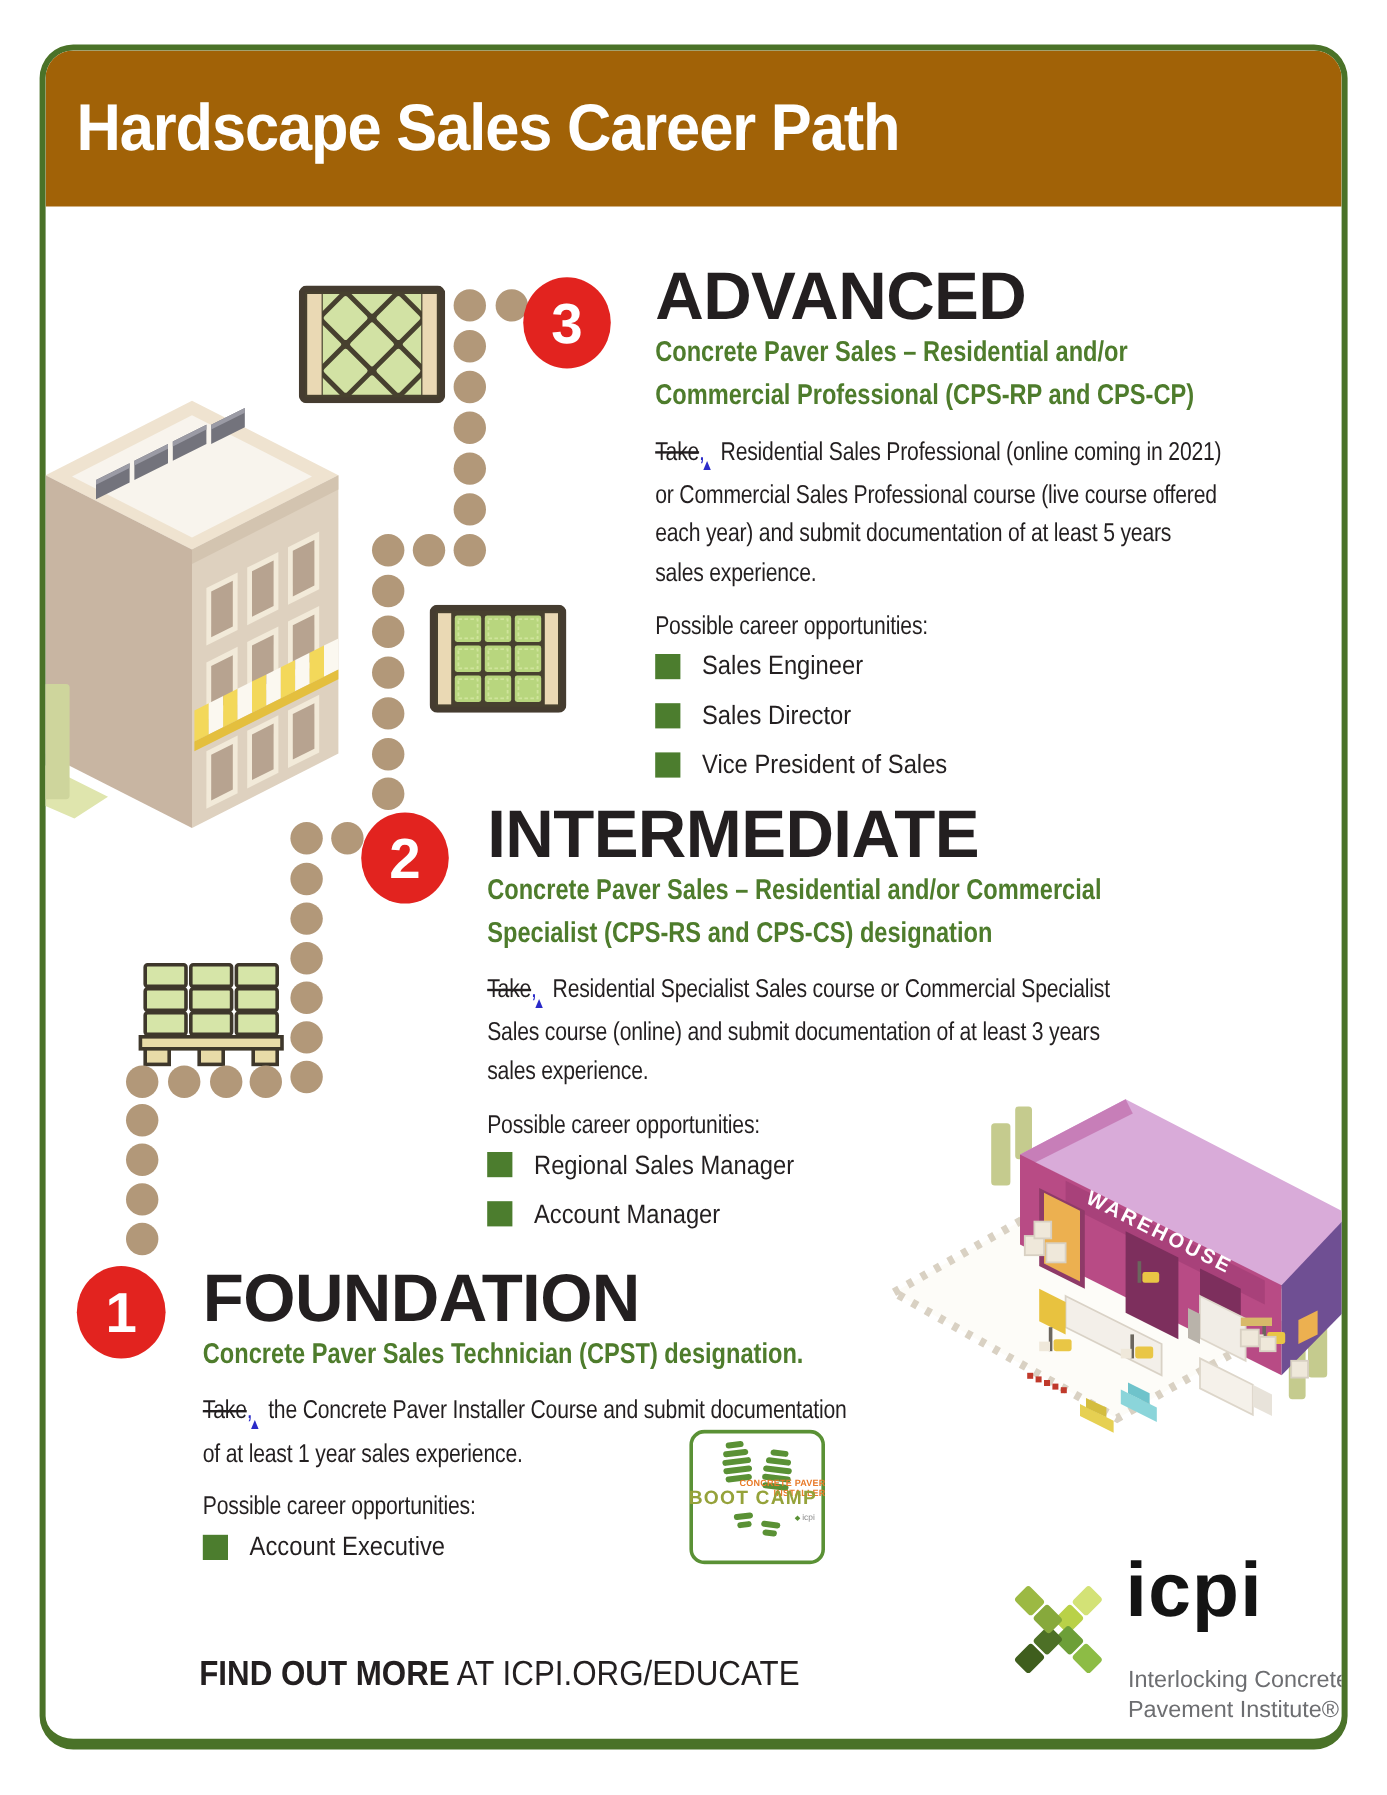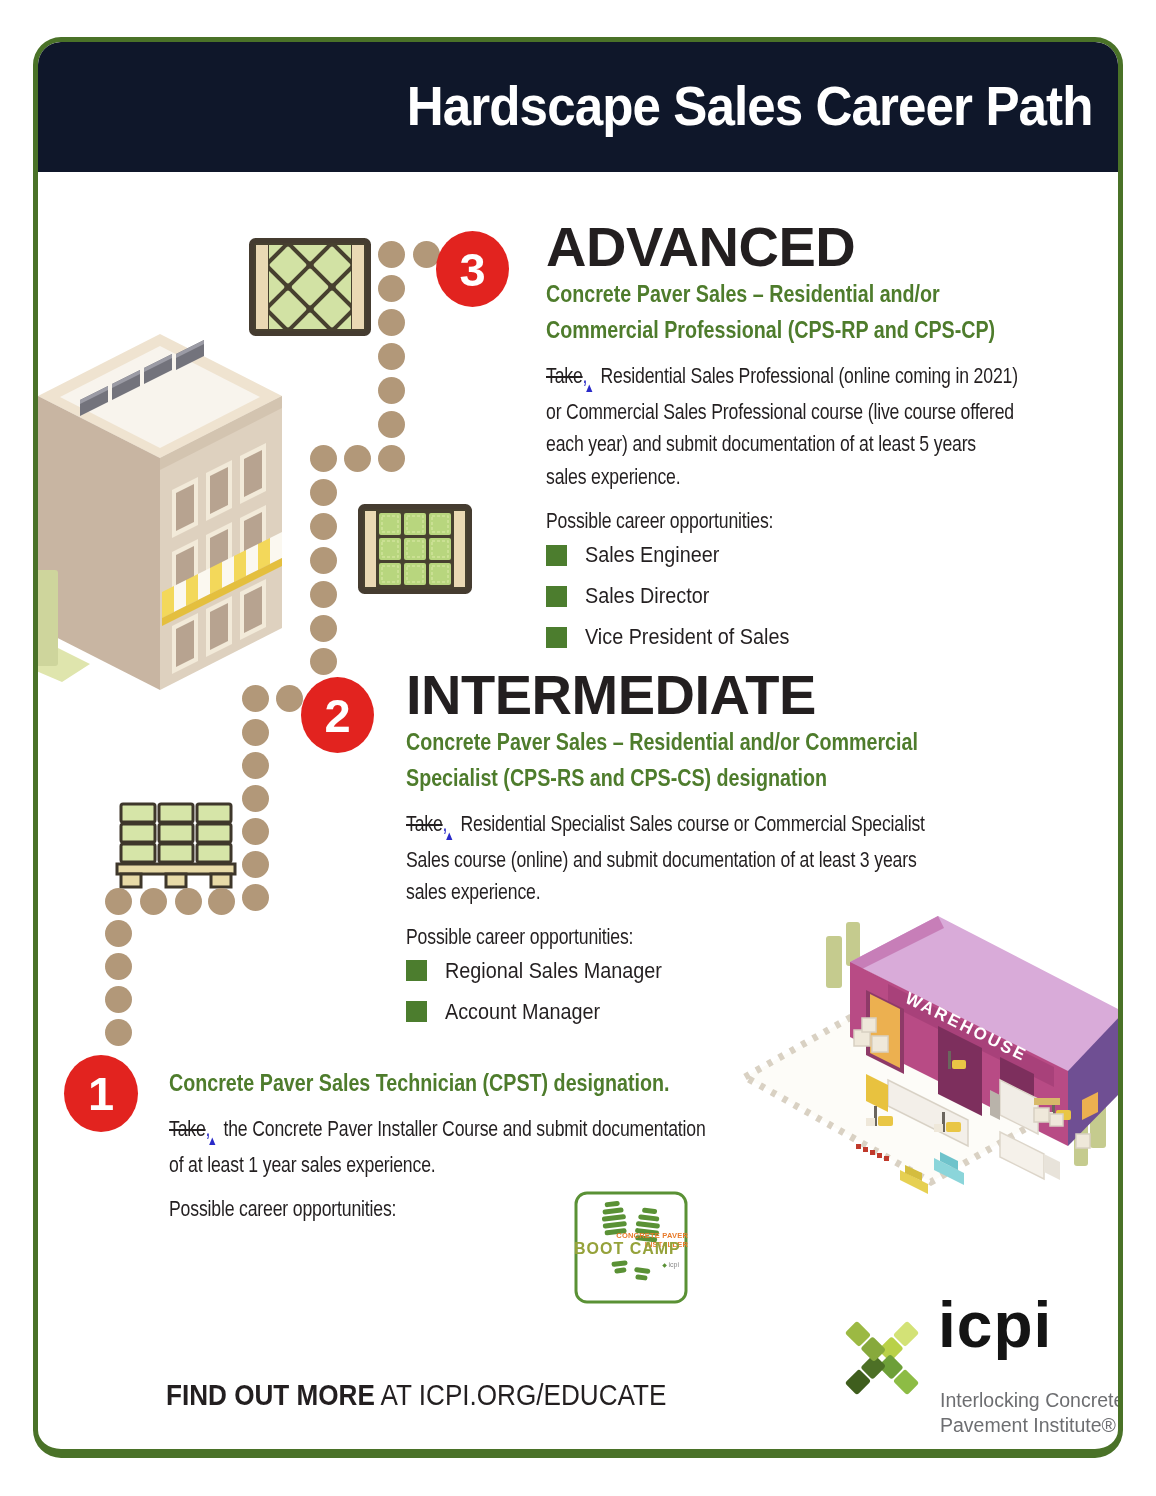"Hardscape Sales Career Path" .banner { background: #0f172a -> #a16207; text-align: right -> left }
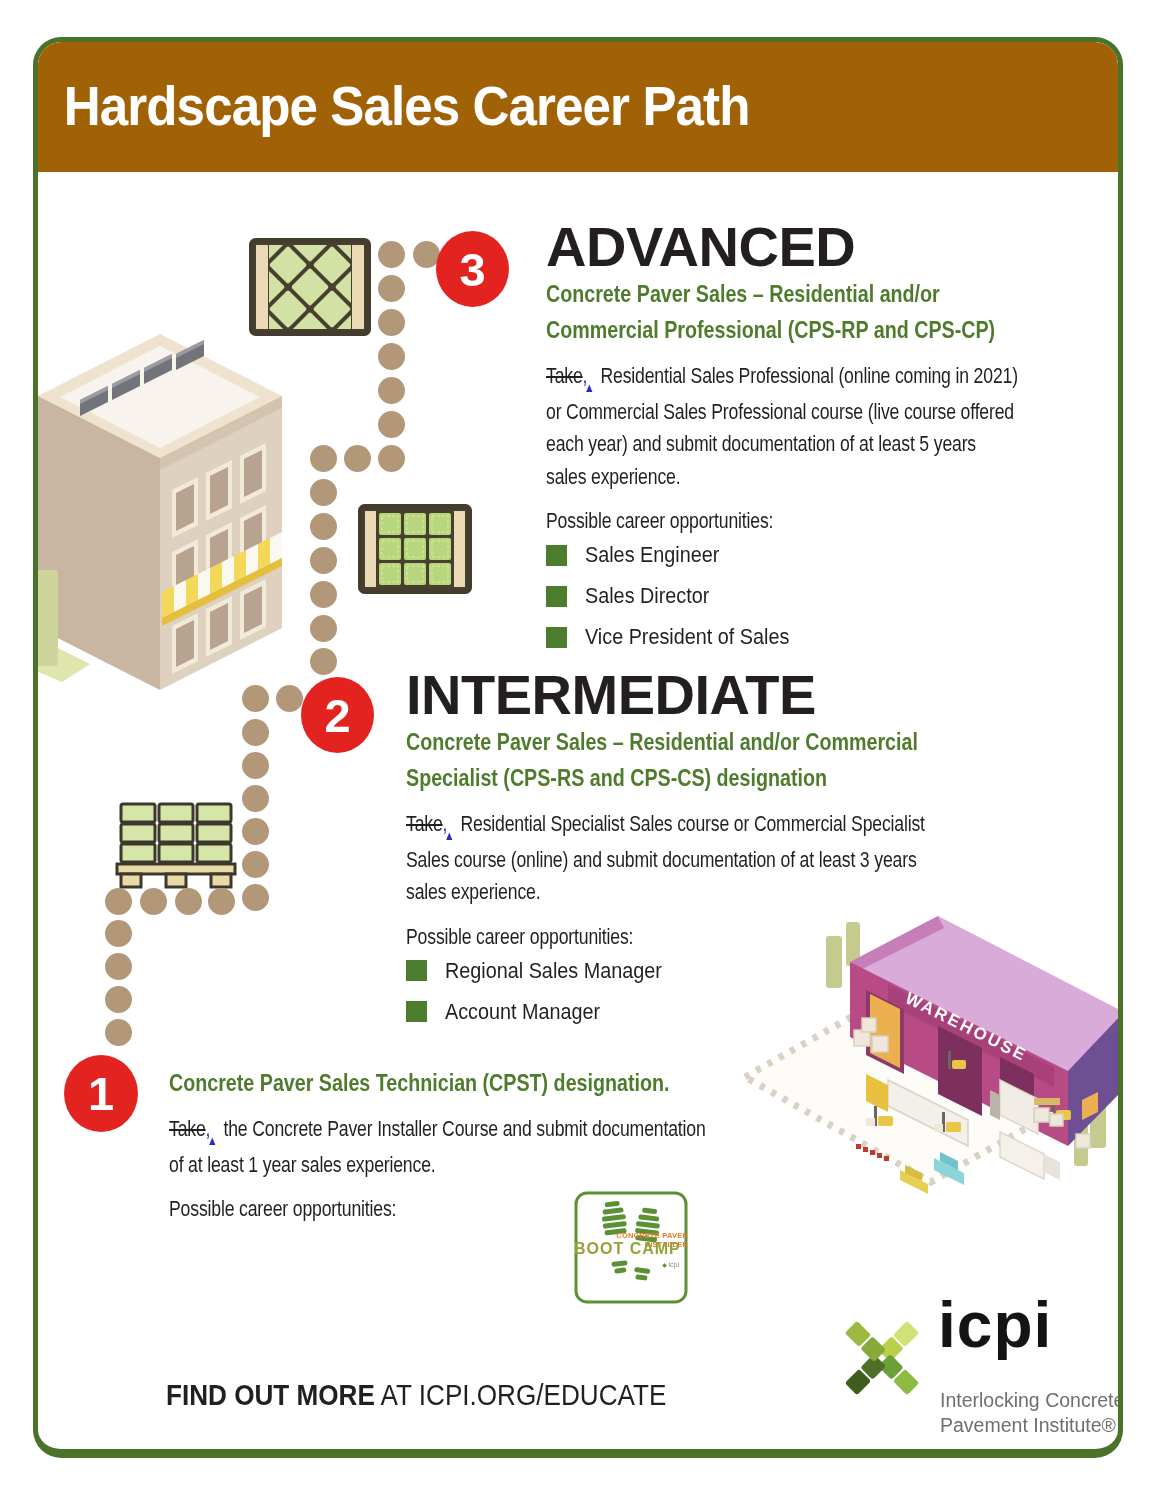"FOUNDATION" h2 { html: none -> <h2>FOUNDATION</h2> }
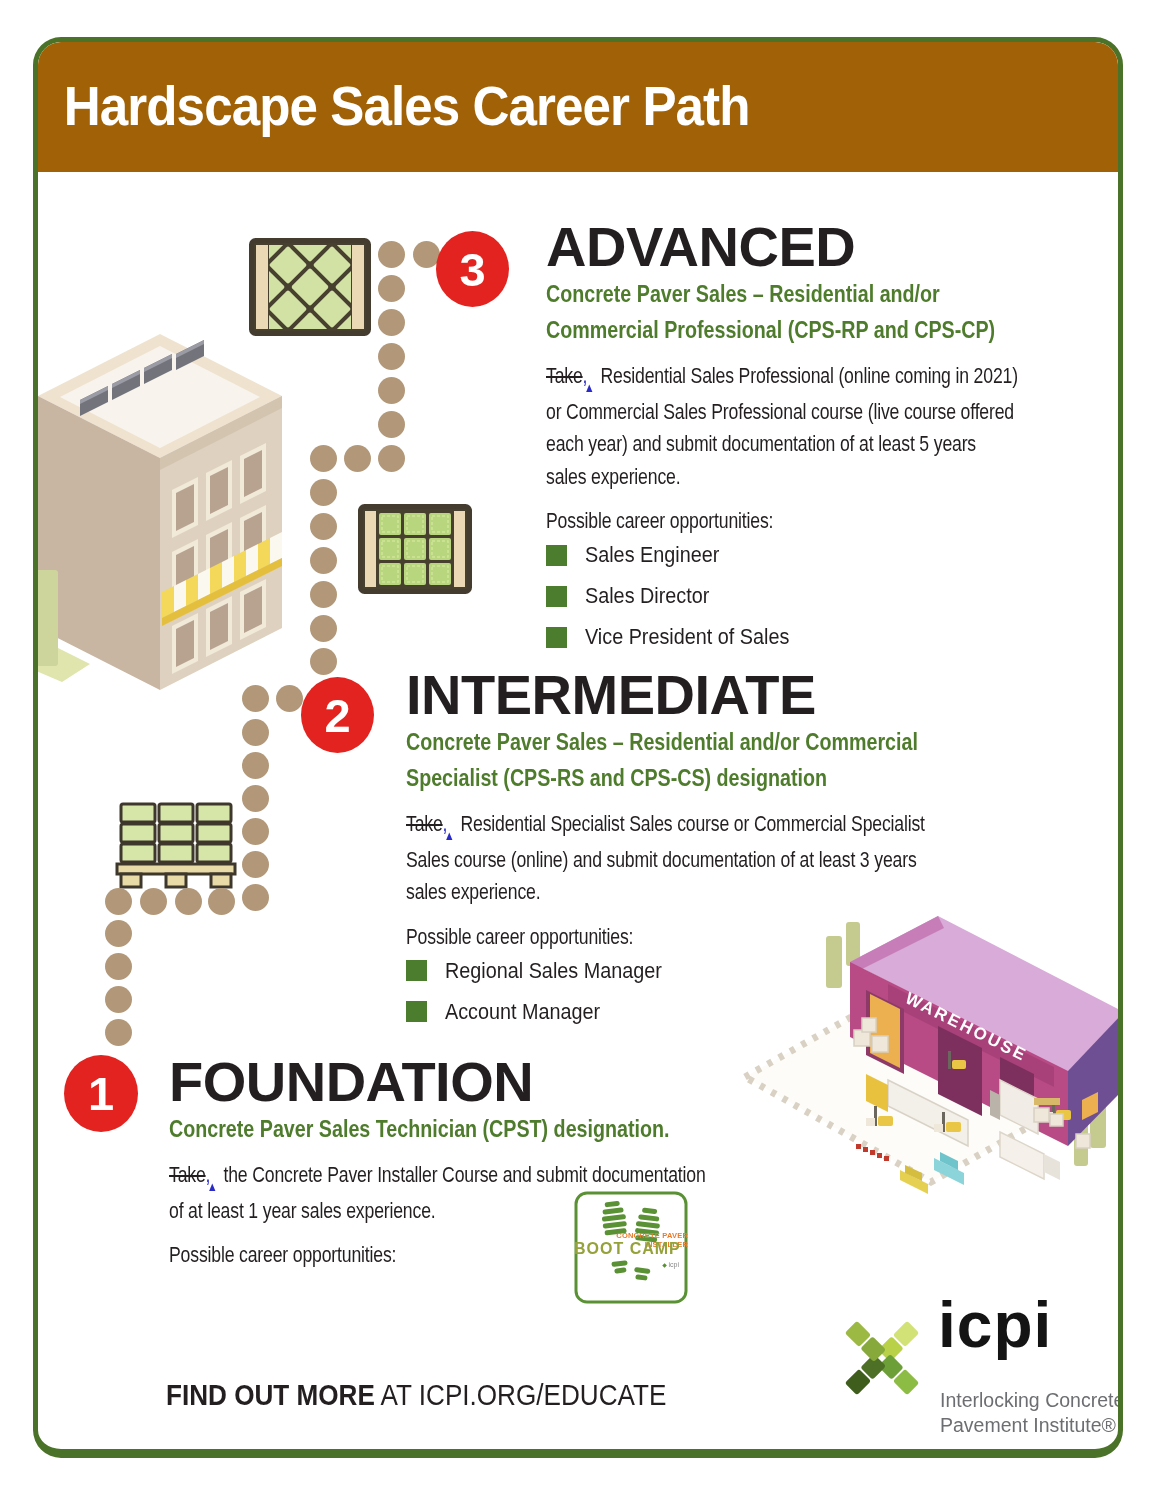"Account Executive" li { html: none -> <li> <span></span> <span>Account Executive</span> </li> }
